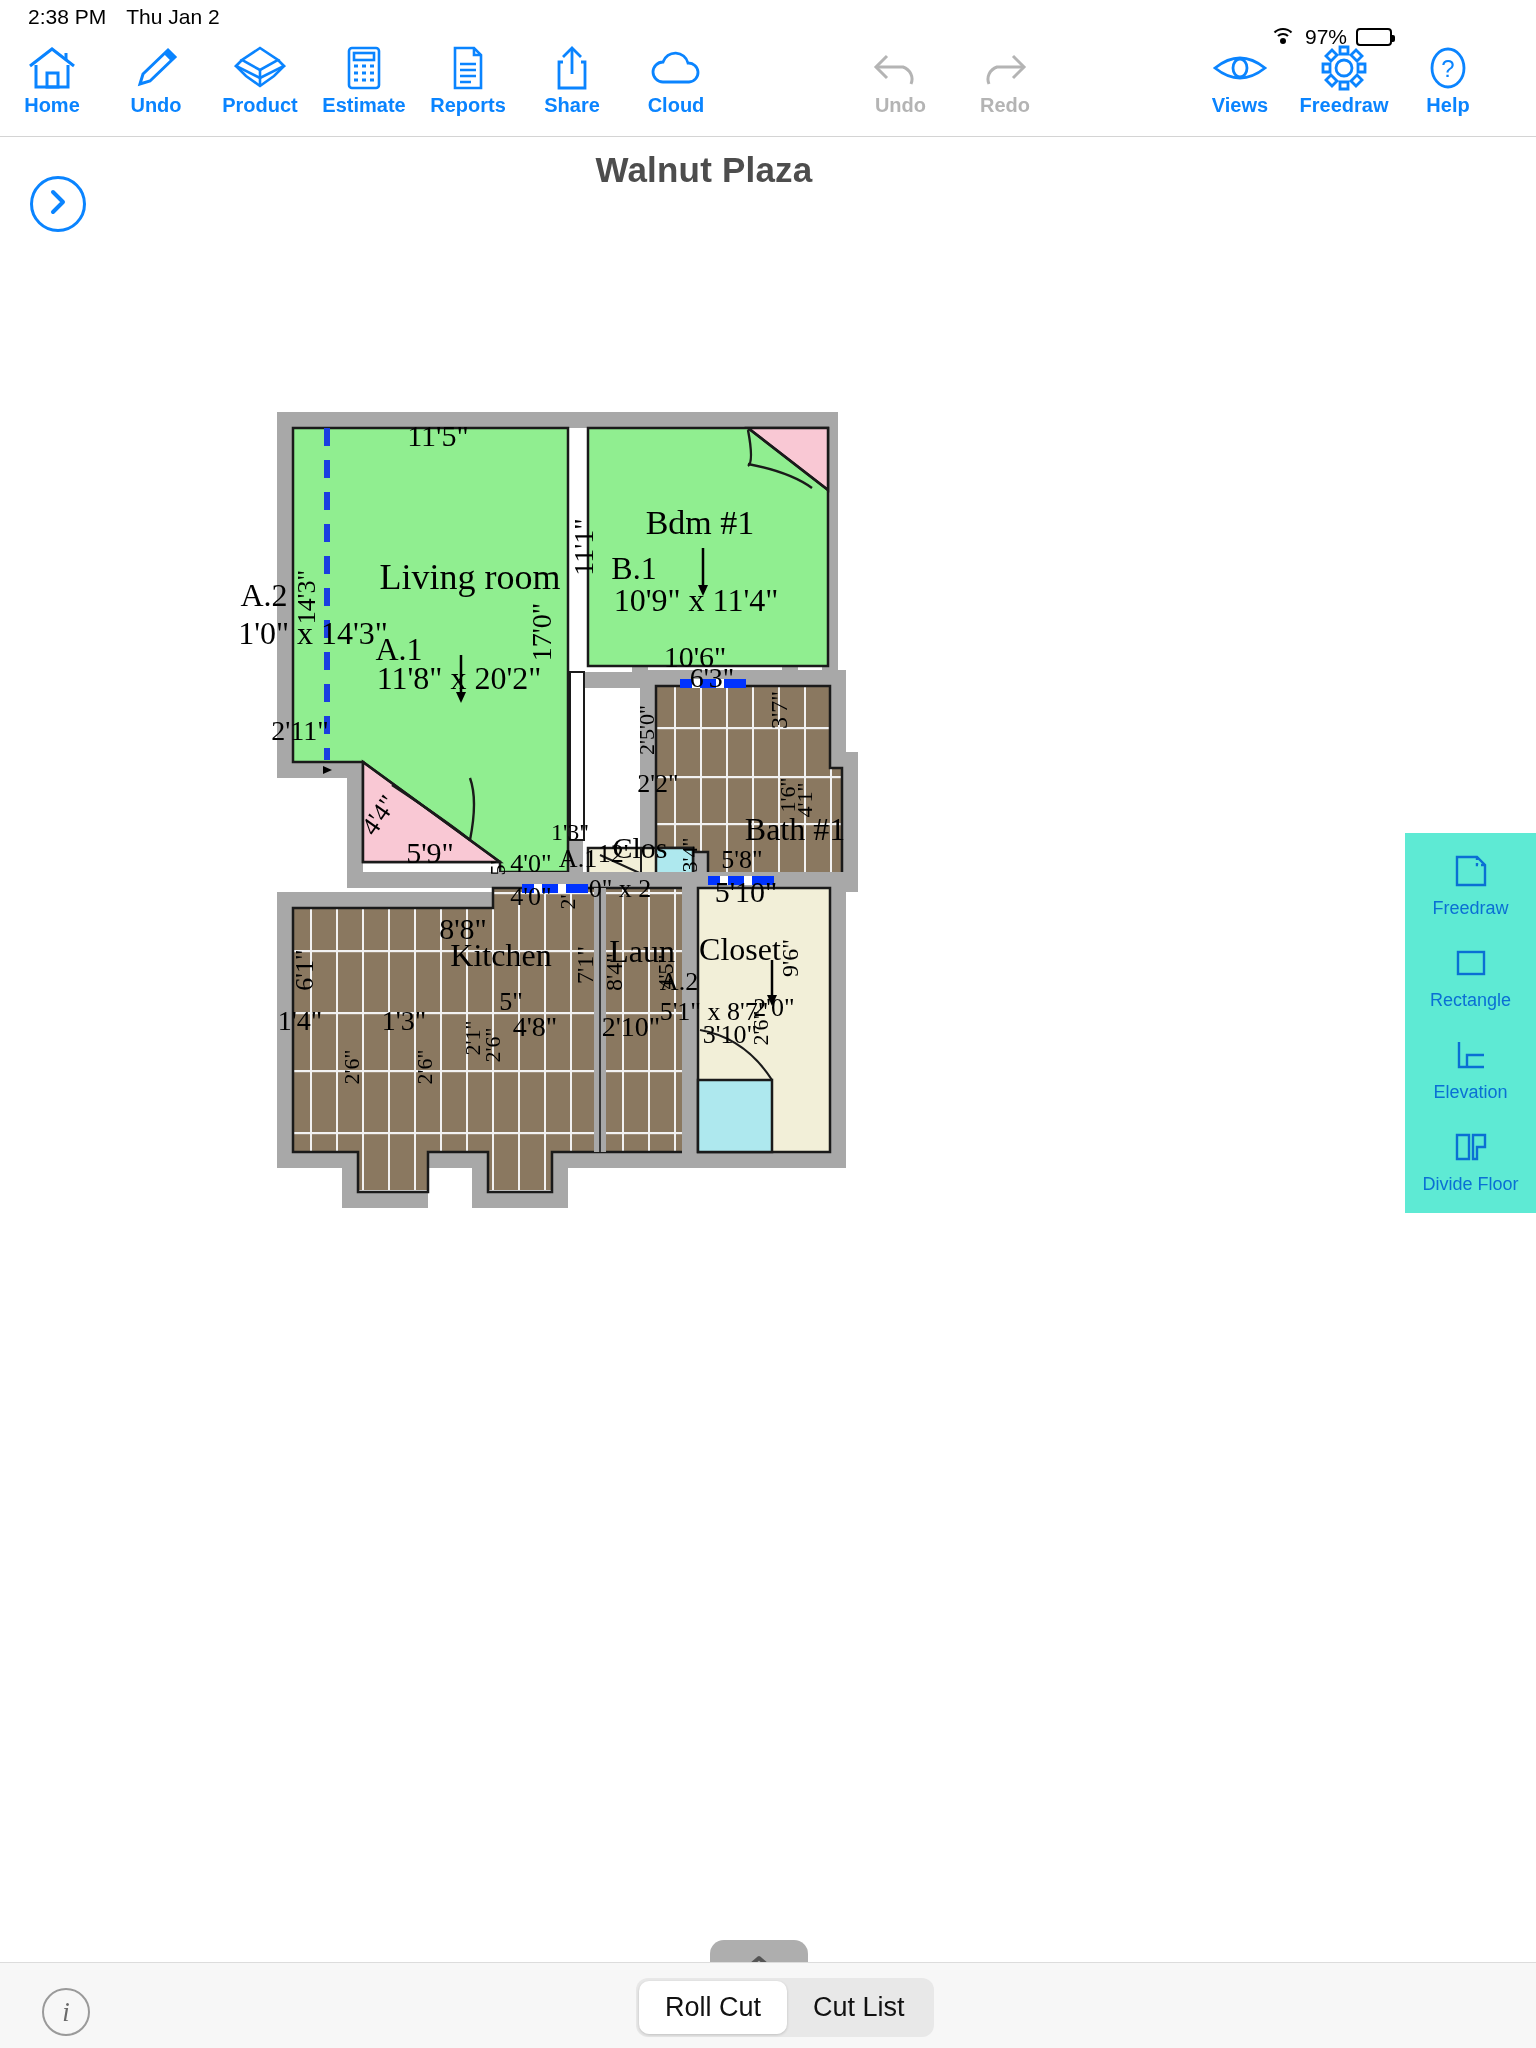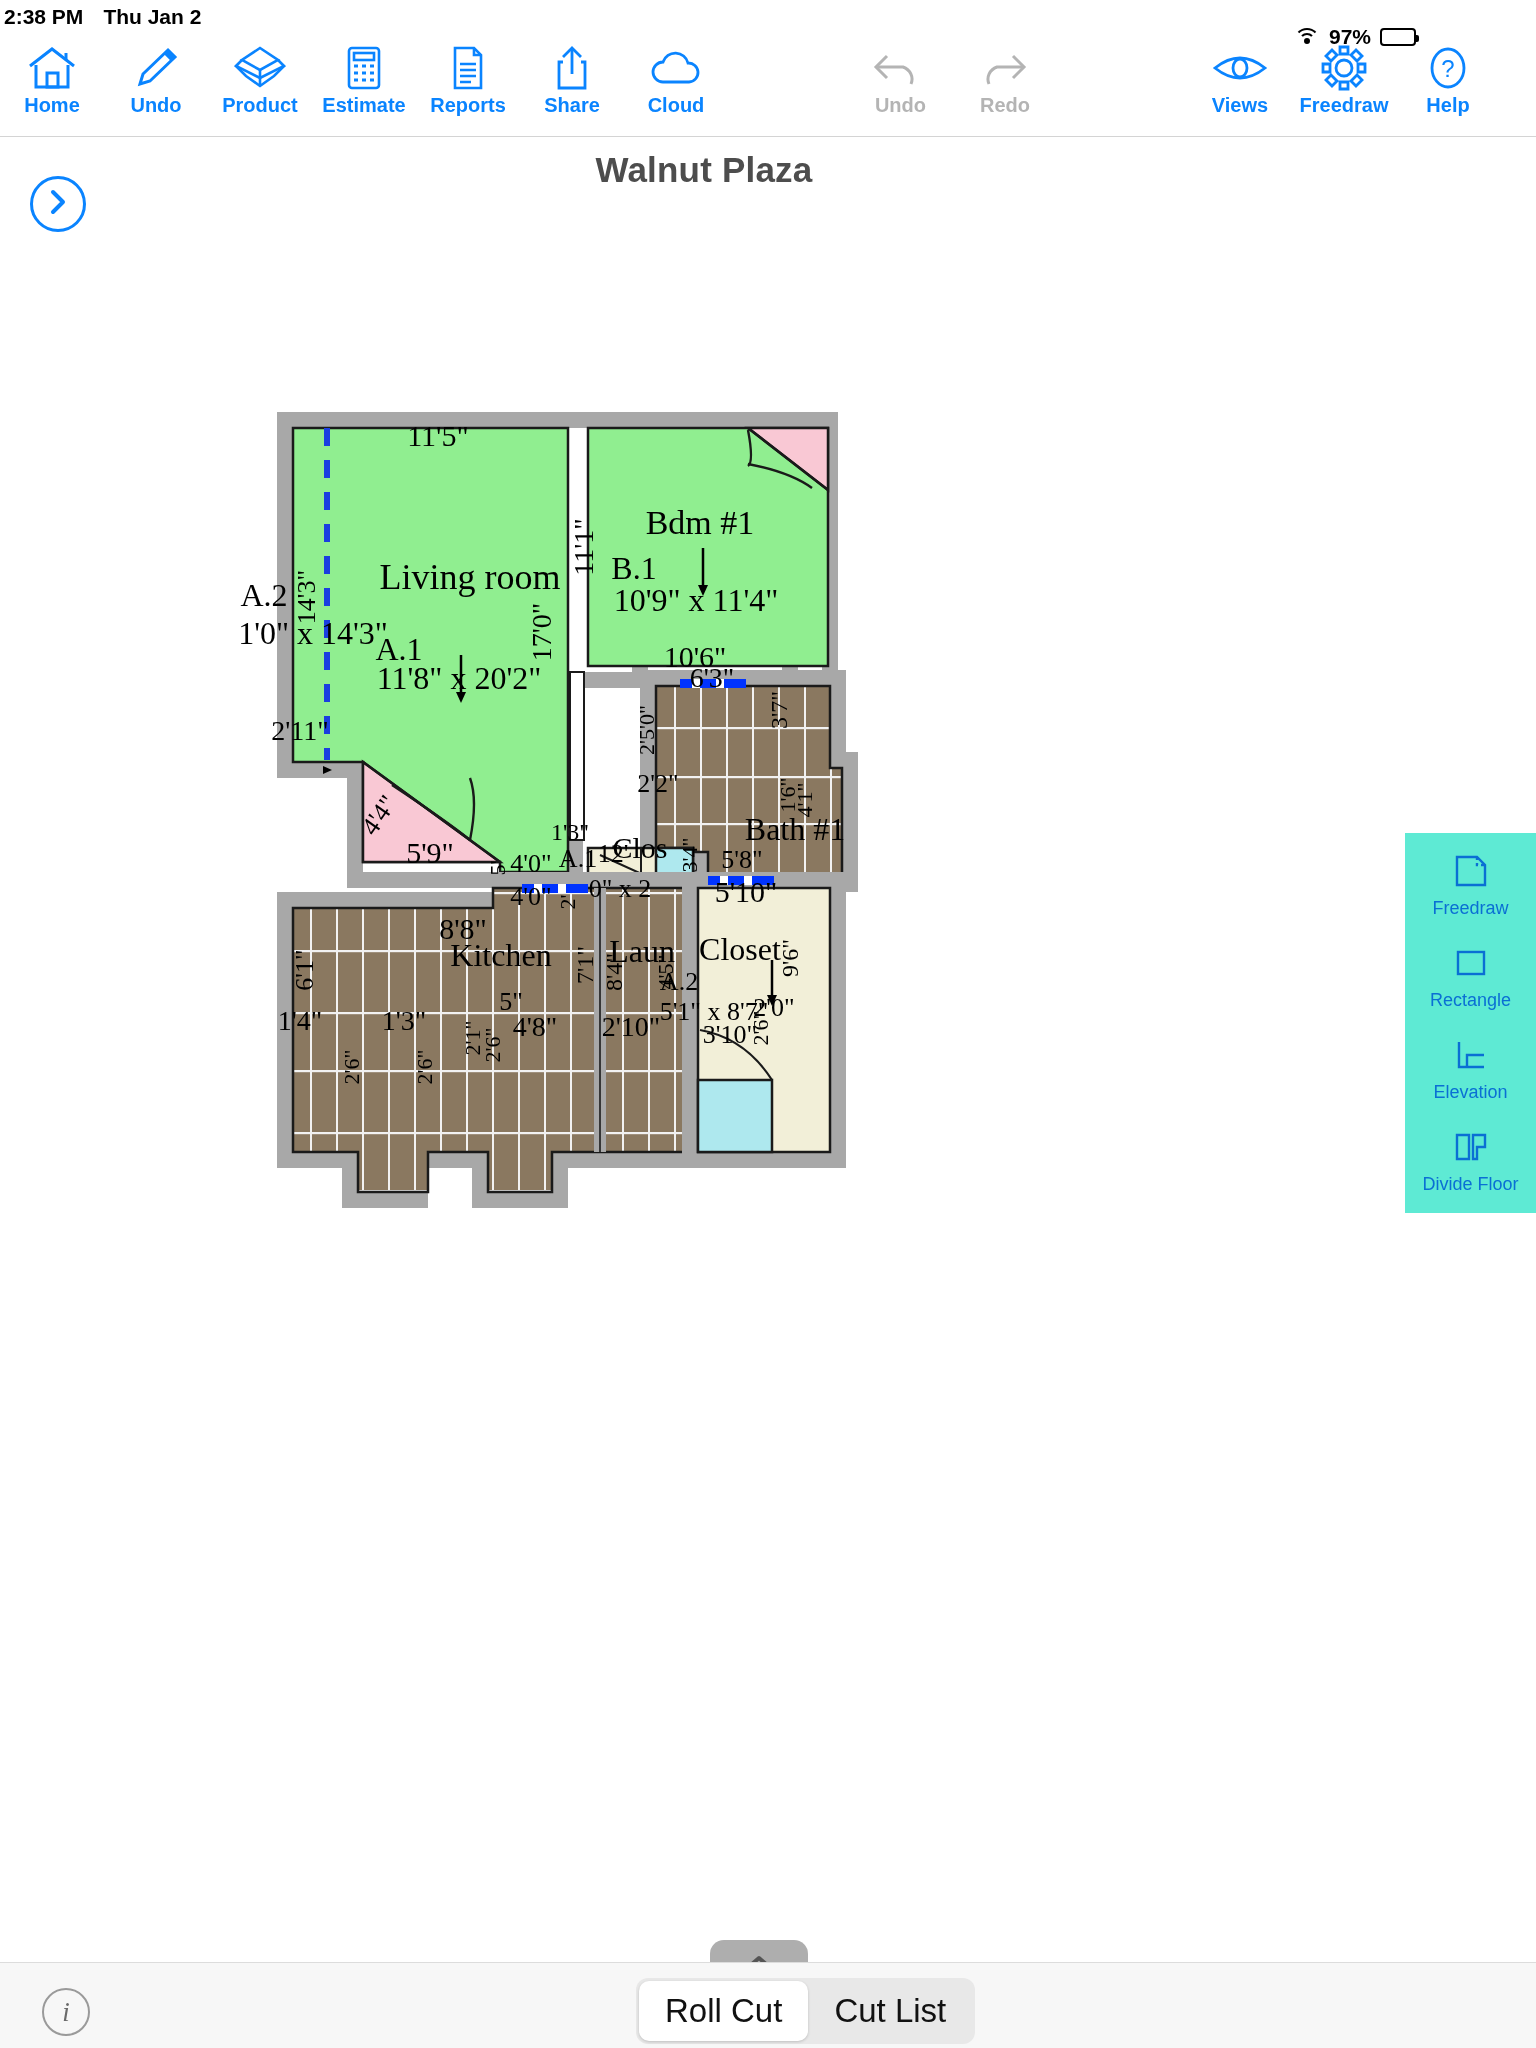"2:38 PM" #status-bar { font-weight: 700 -> 400; padding: 0 4px -> 0 28px }
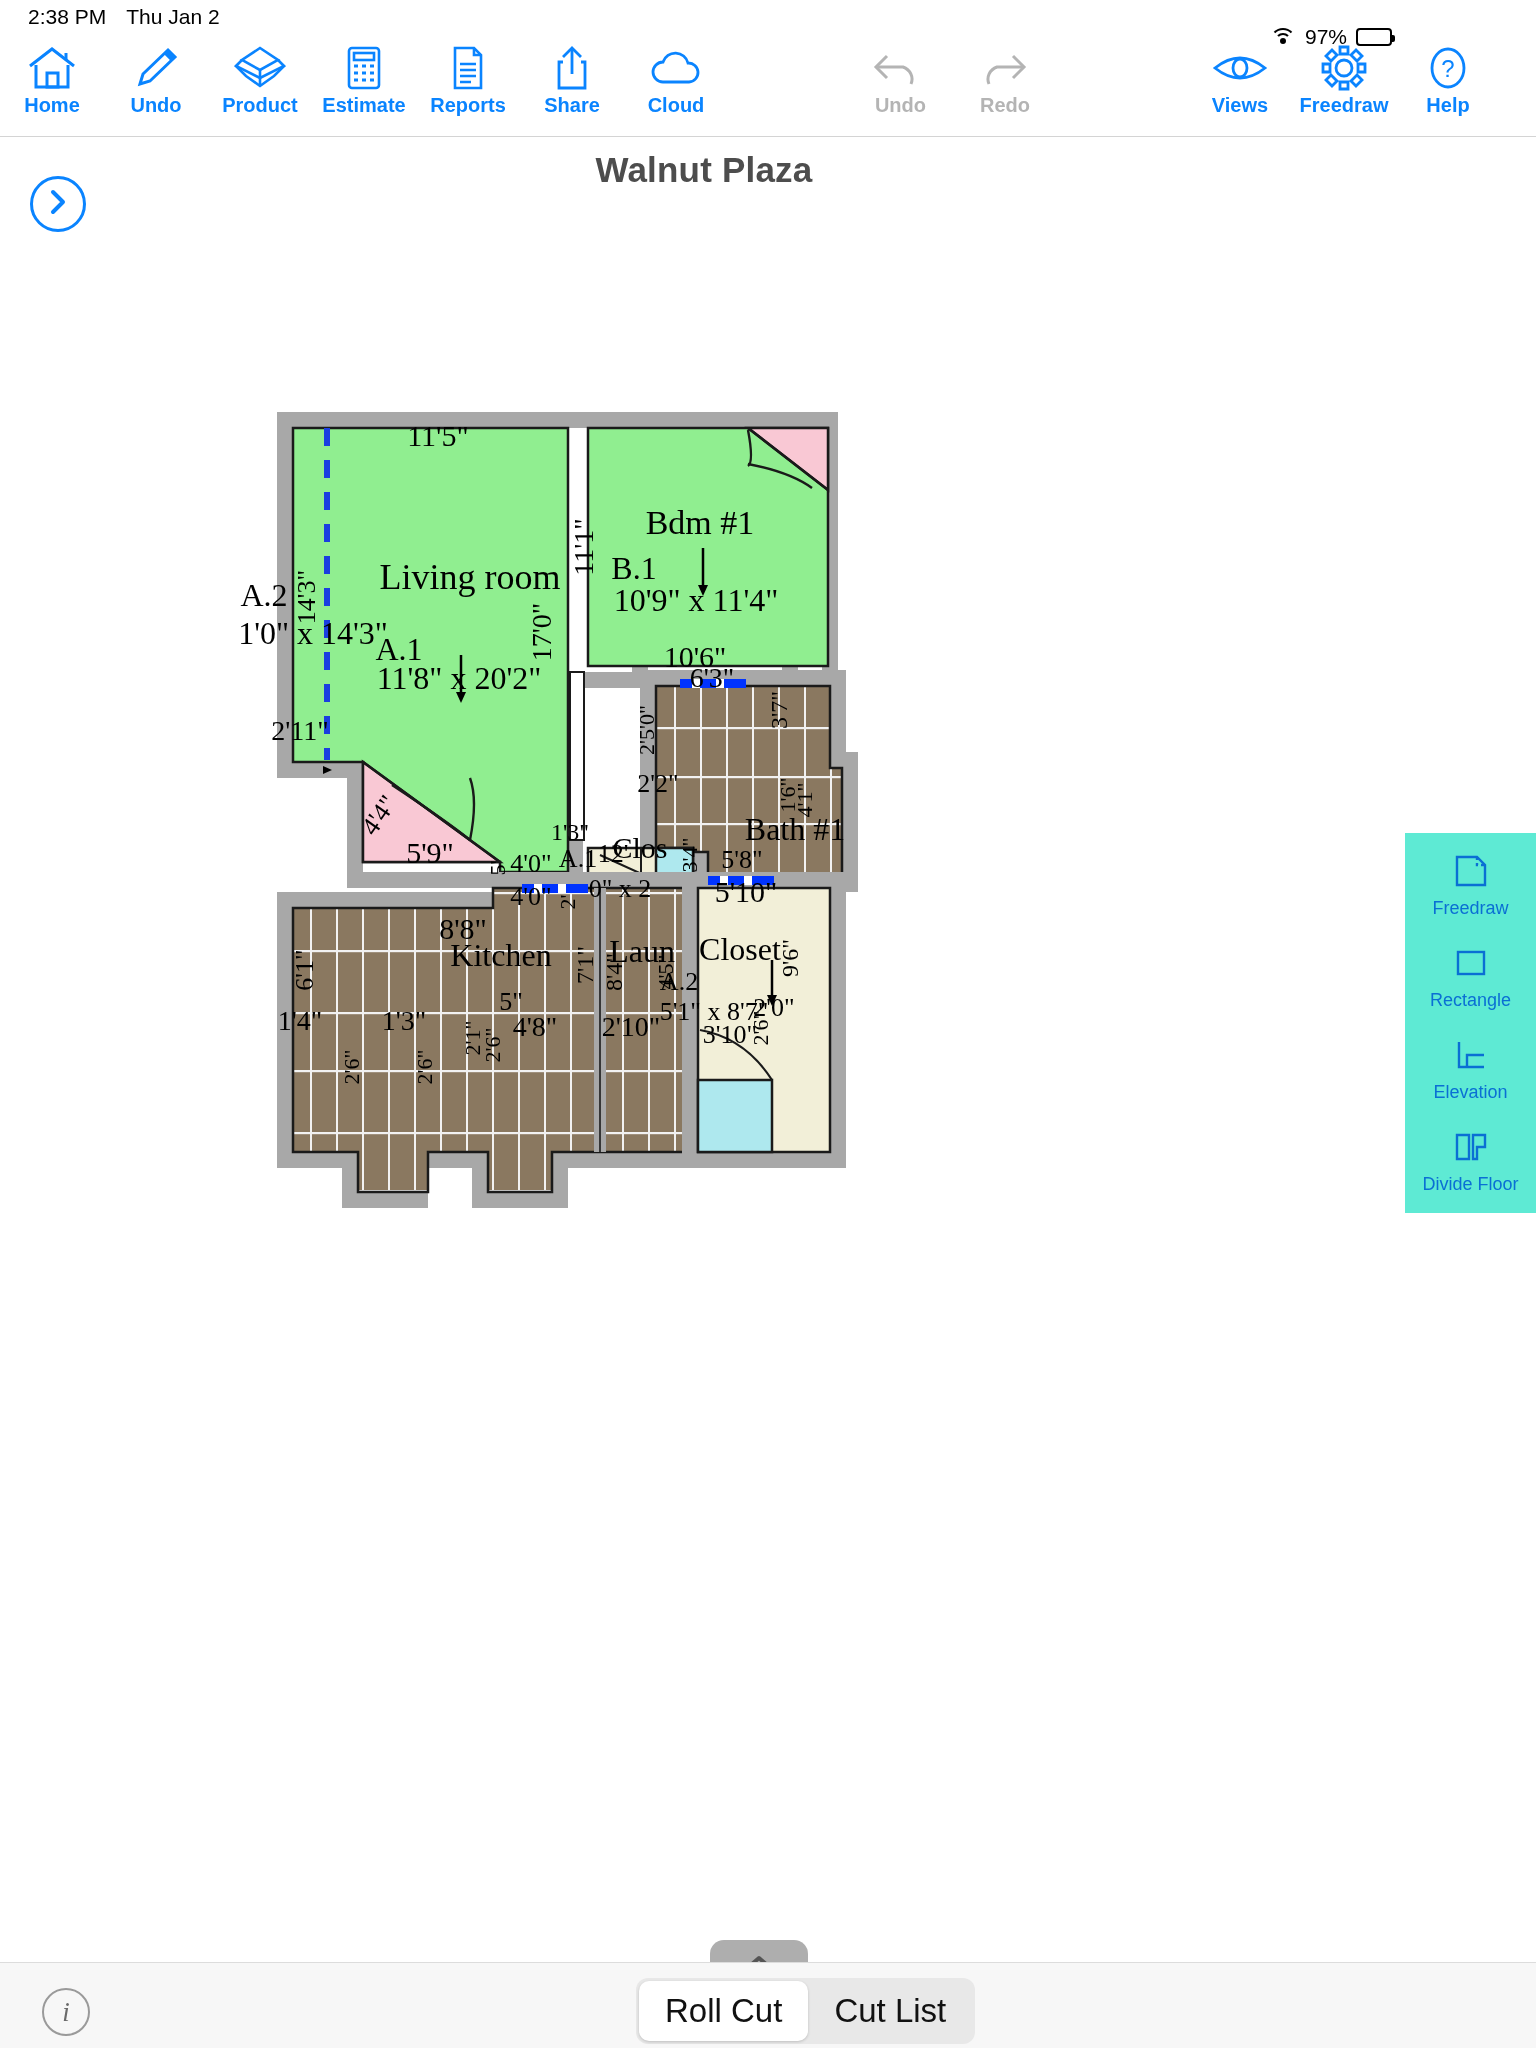"Roll Cut" .seg { font-size: 33px -> 27px }
